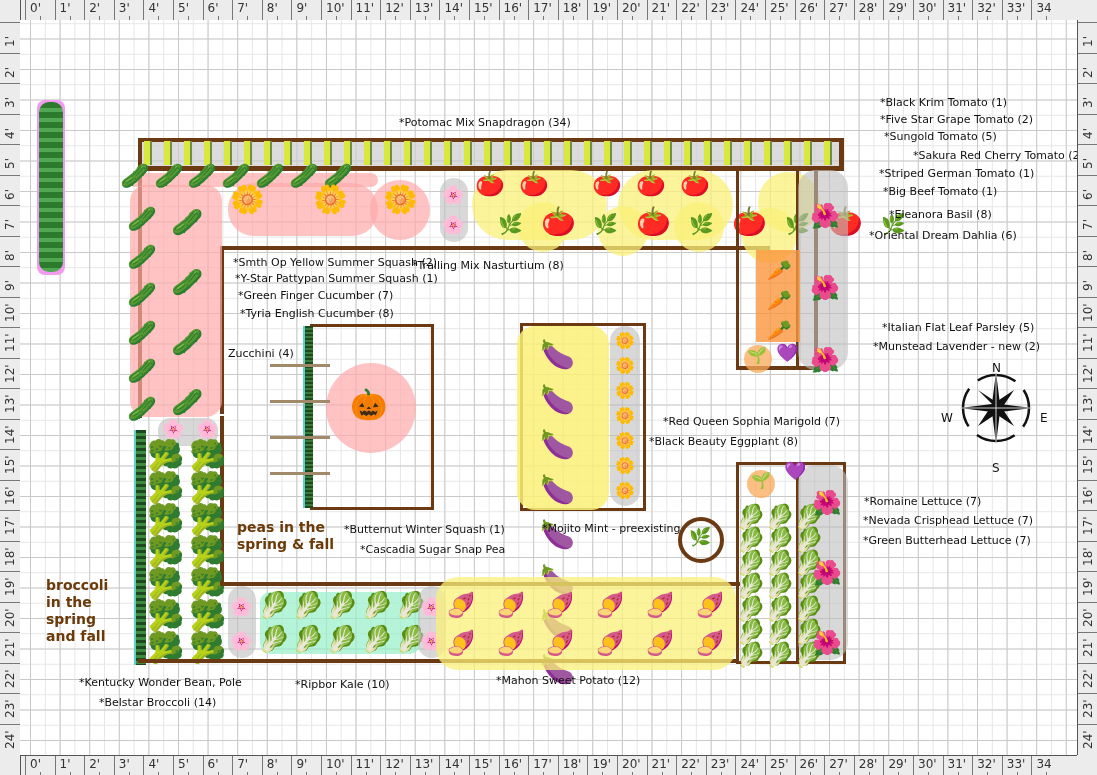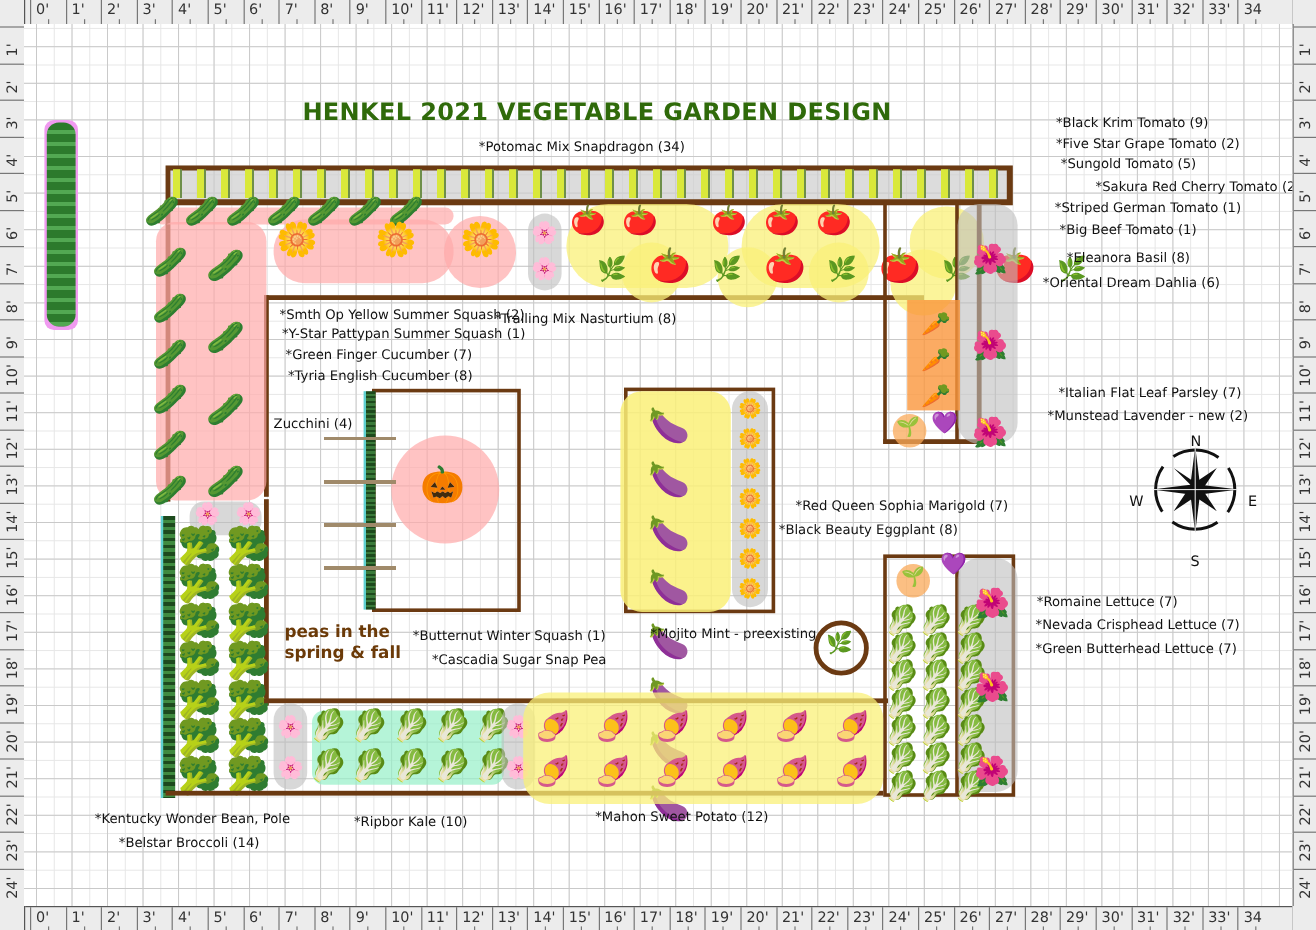"HENKEL 2021 VEGETABLE GARDEN DESIGN" div.title { html: <div>HENKEL 2021 VEGETABLE GARDEN DESIGN</div> -> none }
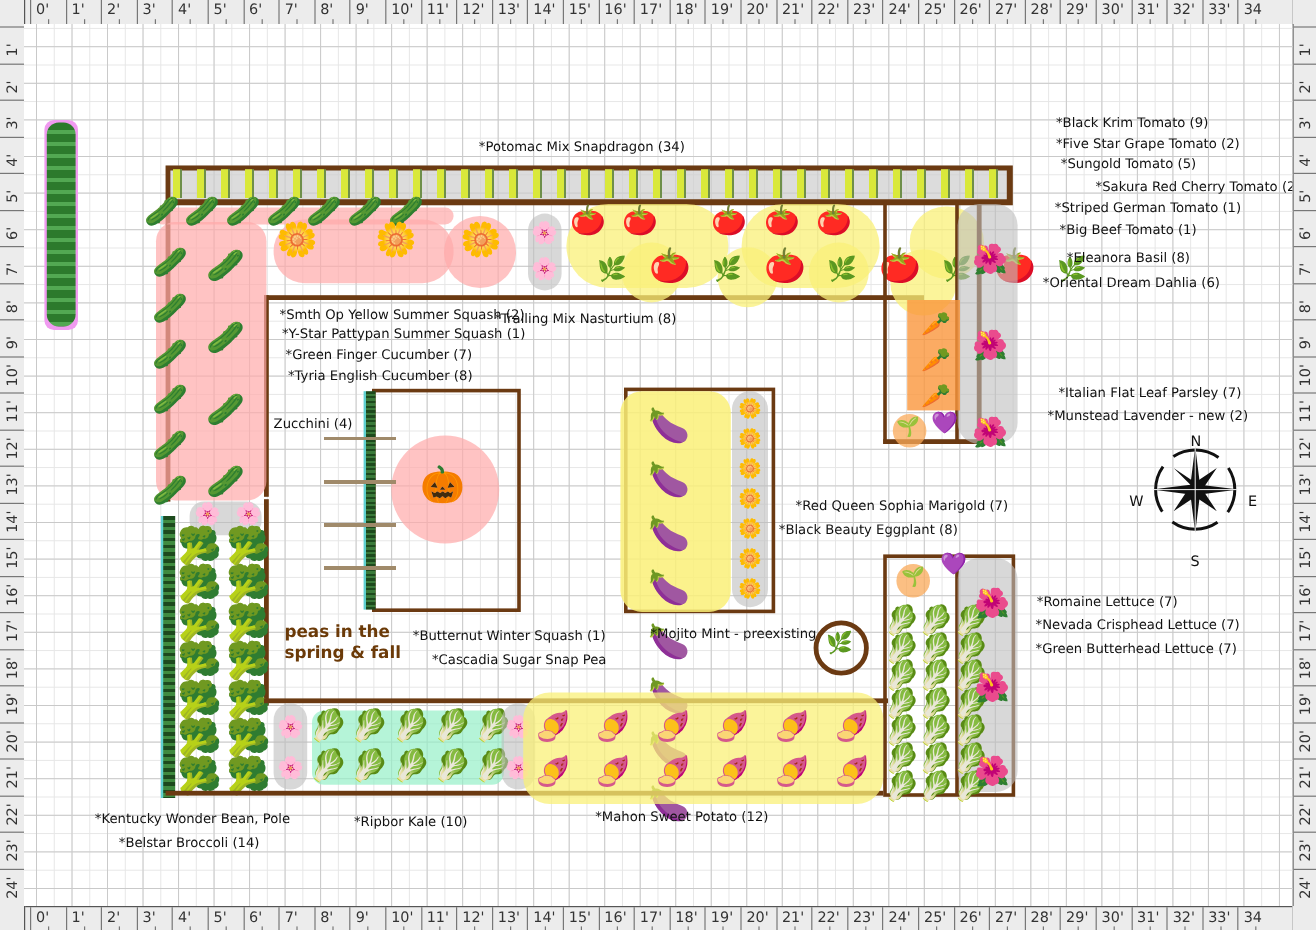"*Black Krim Tomato (9)" div.label { text: 9 -> 1 }
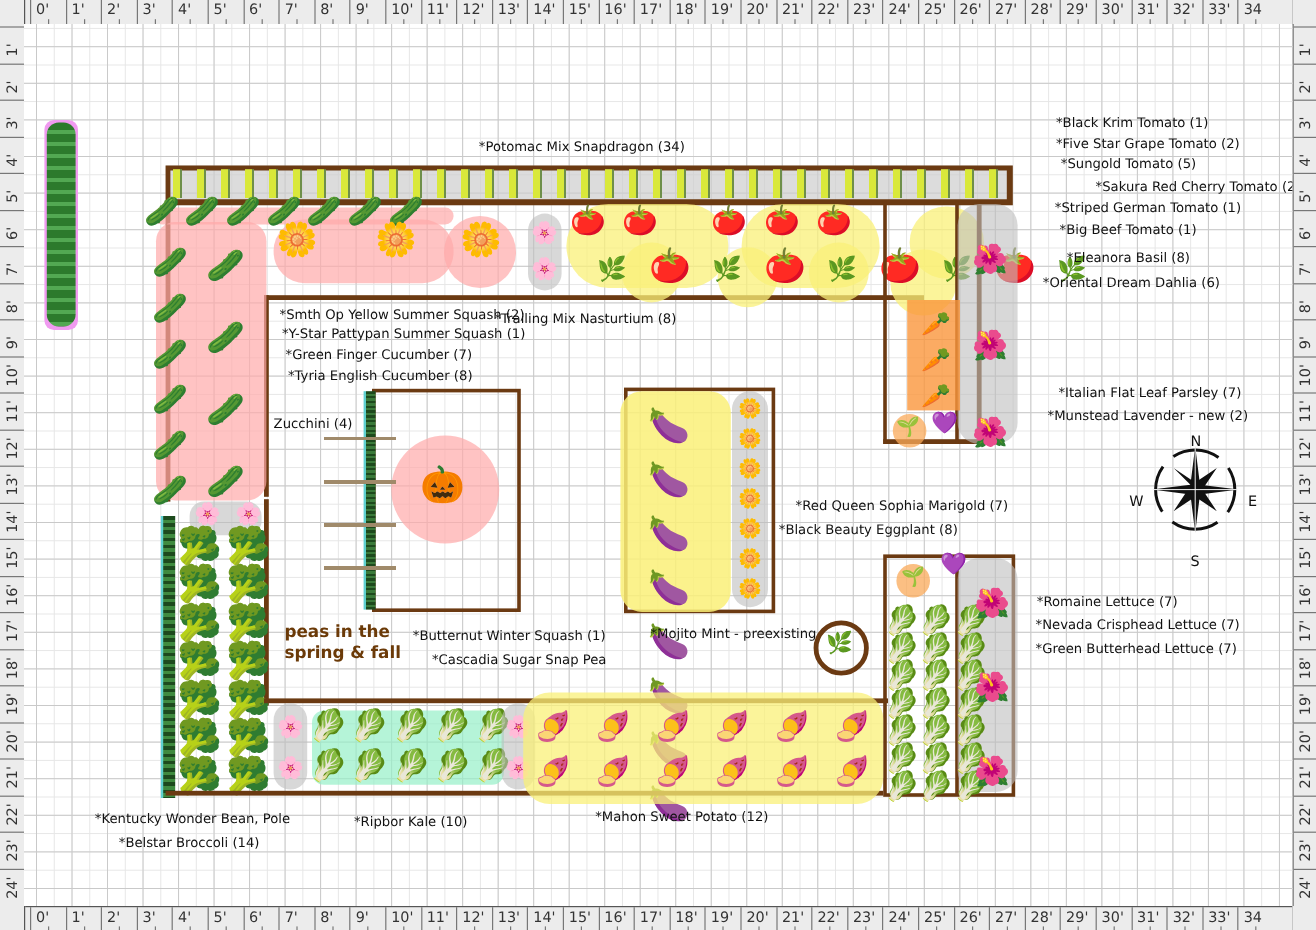"*Italian Flat Leaf Parsley (7)" div.label { text: 7 -> 5 }
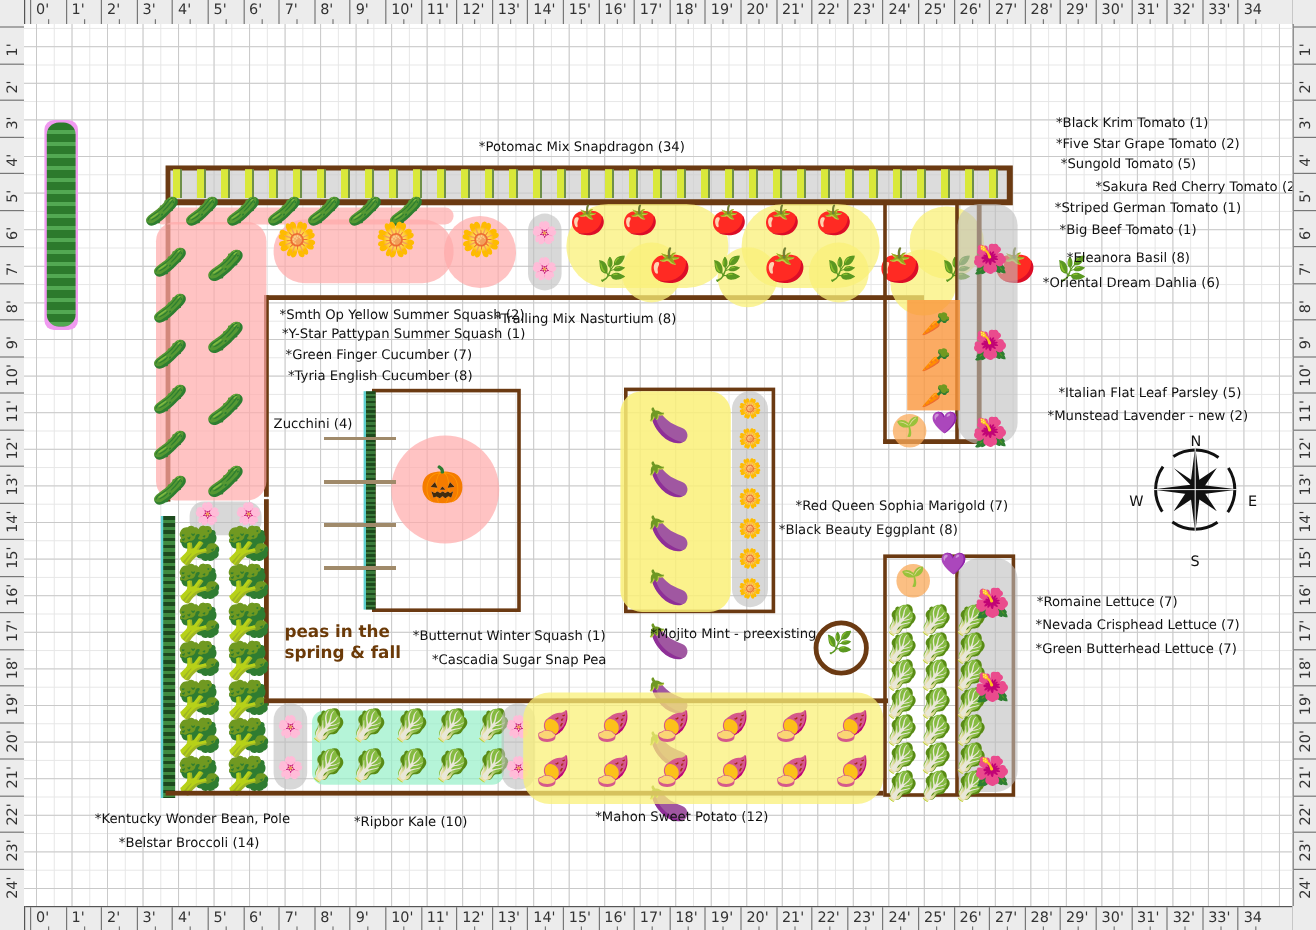"broccoli in the spring and" div.note { html: none -> <div>broccoli in the spring and fall</div> }
